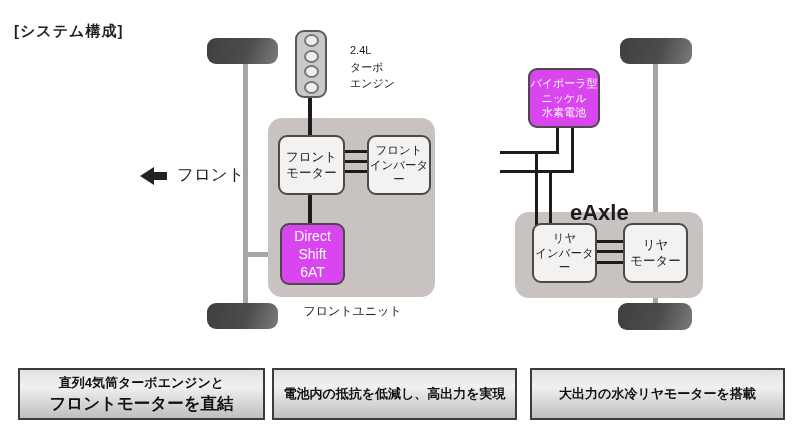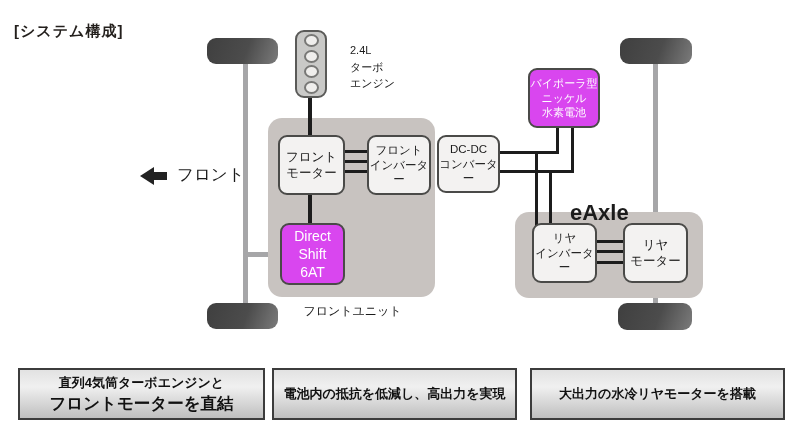"DC-DC" div.cbox { html: <div>DC-DC コンバーター</div> -> none }
